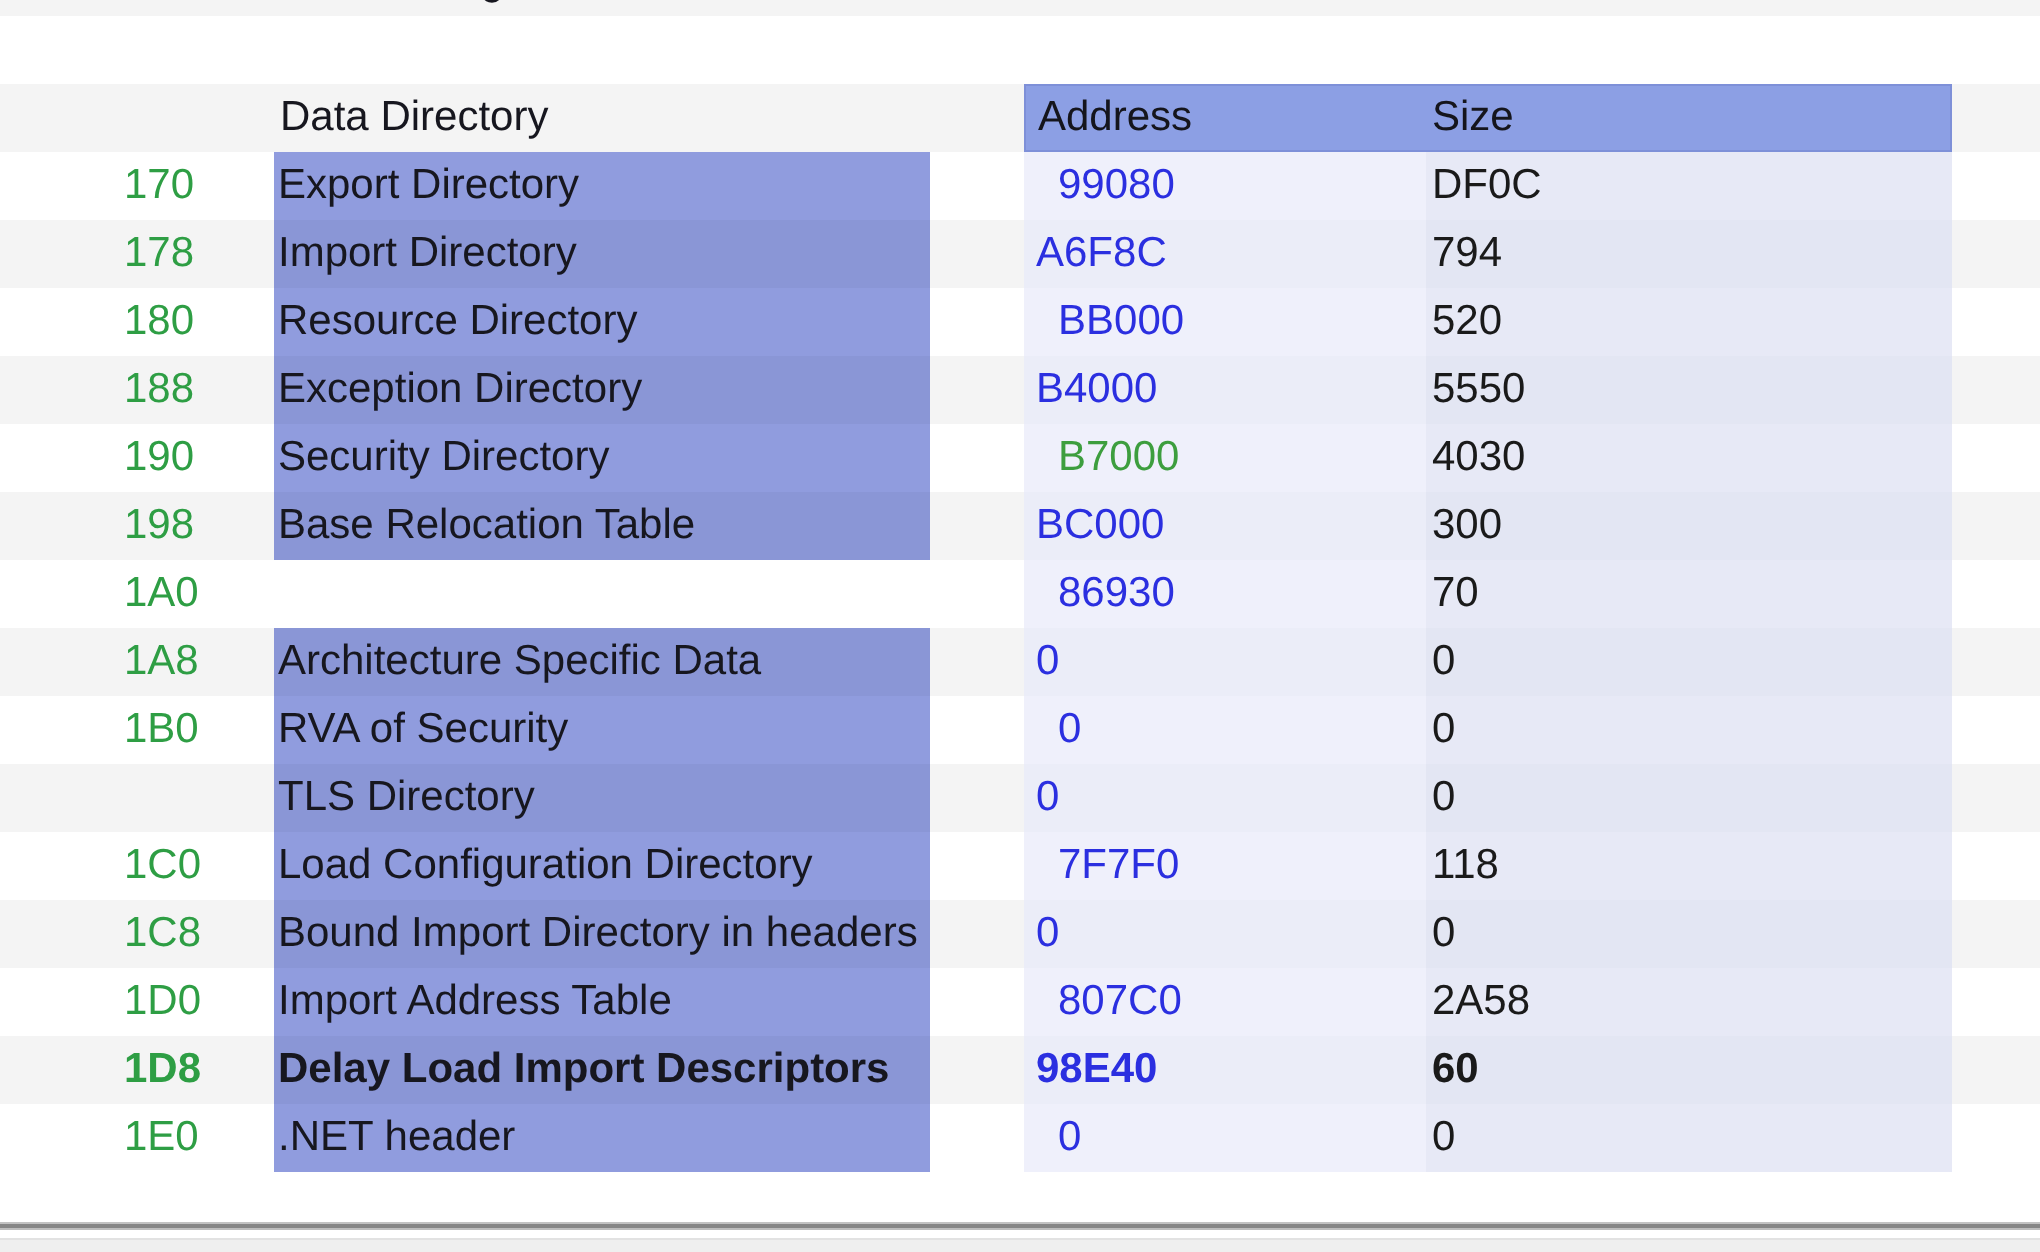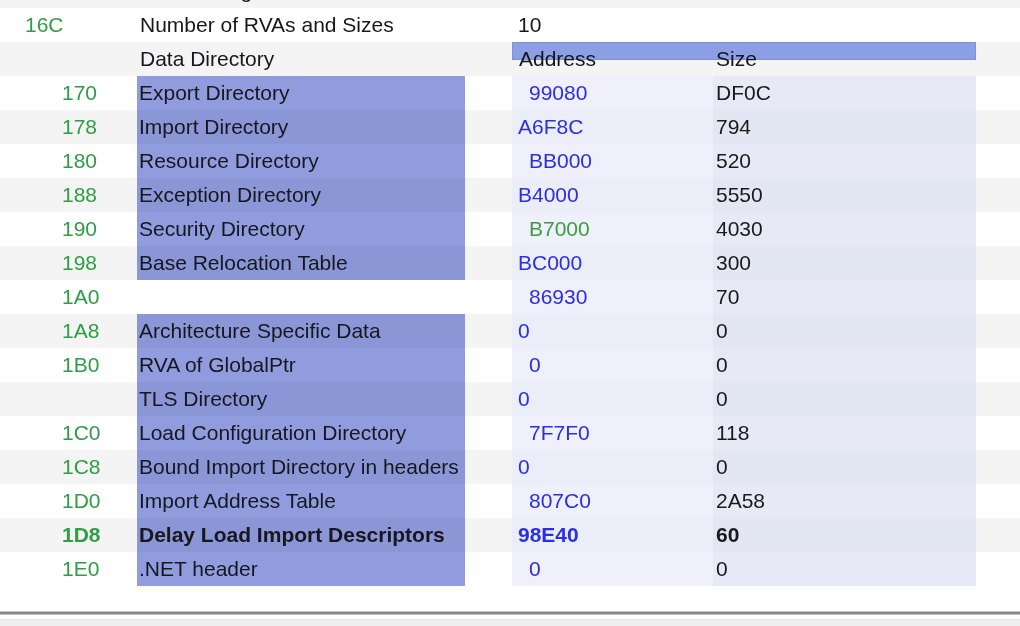"16C" div.row { html: <div> <span>16C</span> <span>Number of RVAs and Sizes</span> <span>10</span> </div> -> none }
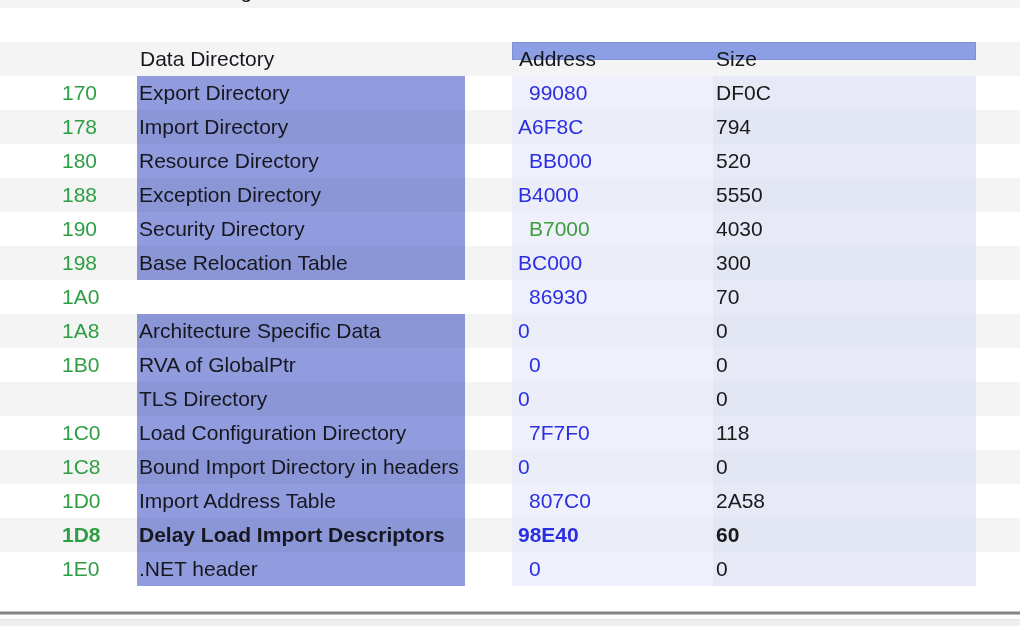"Address" .hdr-band { height: 18px -> 34px }
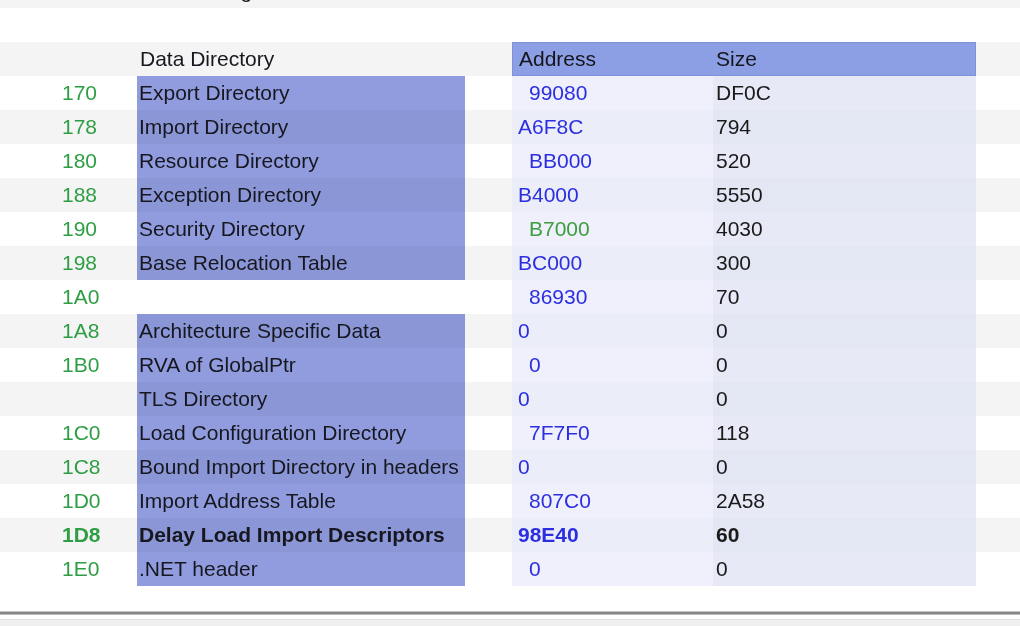"RVA of GlobalPtr" span.cell { text: GlobalPtr -> Security }
